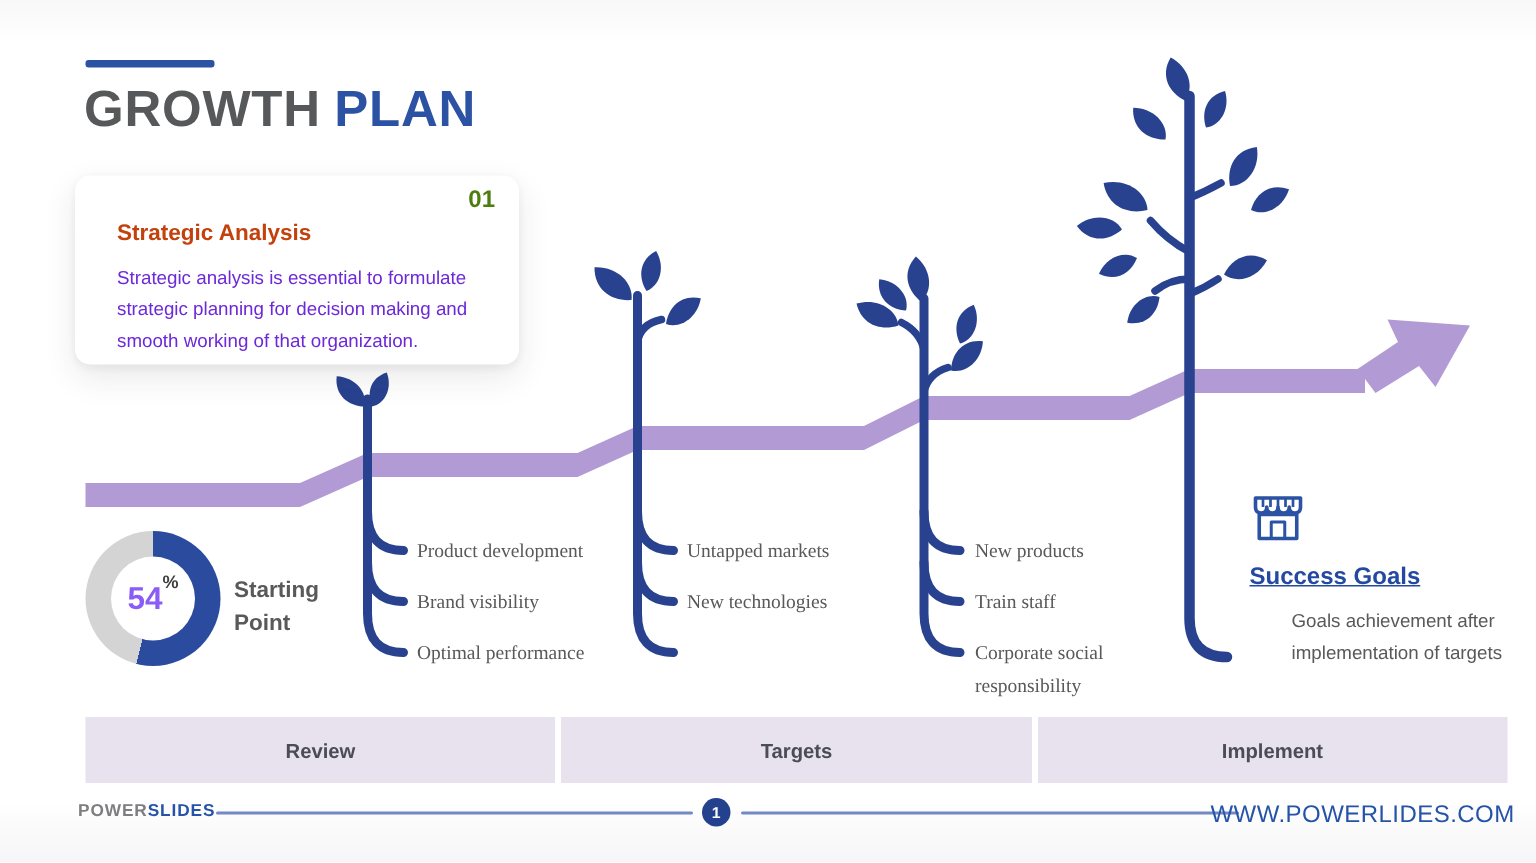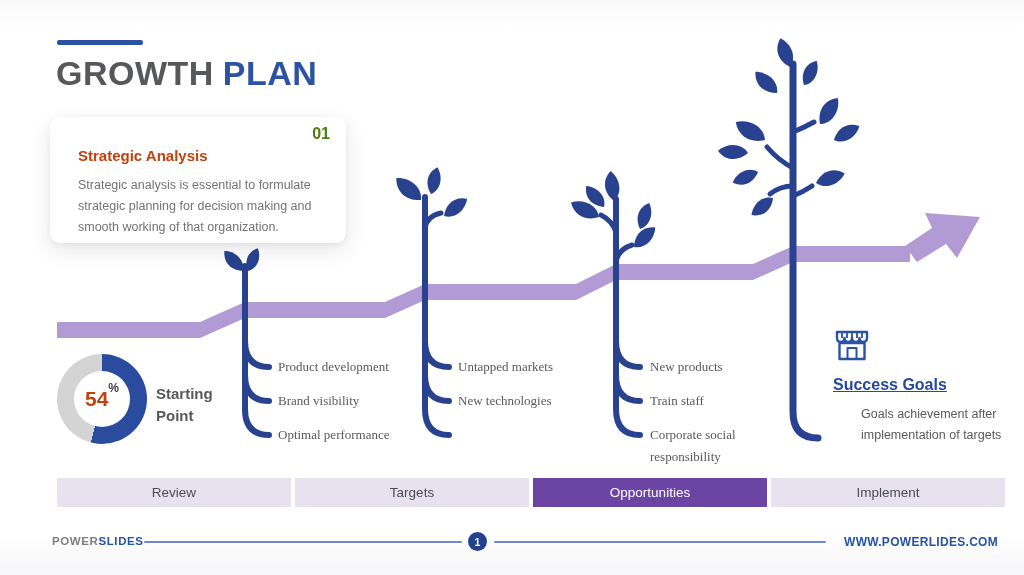"Strategic analysis is essential to" .card-body { color: #737373 -> #6d28d9 }
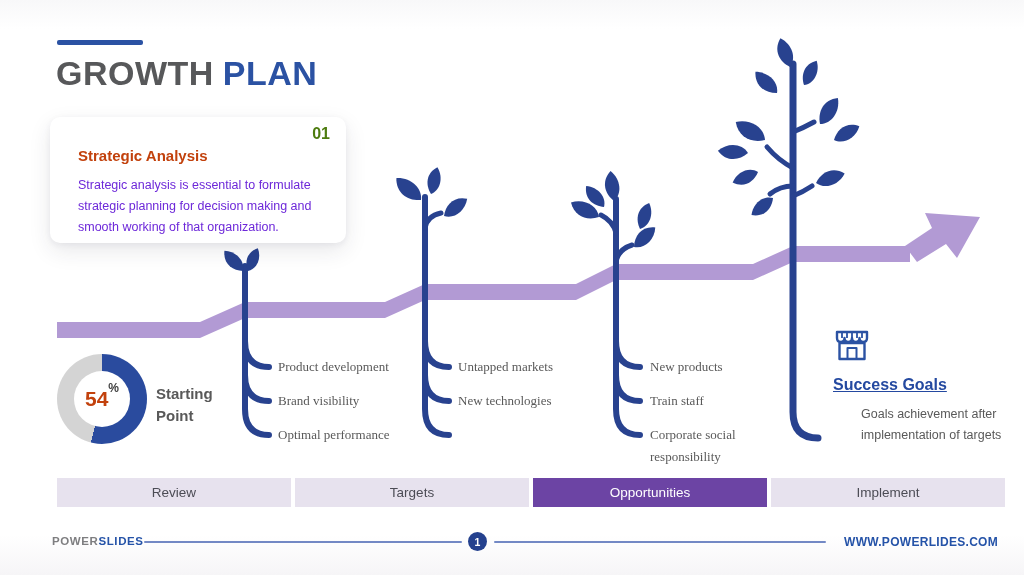"54" .pct { color: #c2410c -> #8b5cf6 }
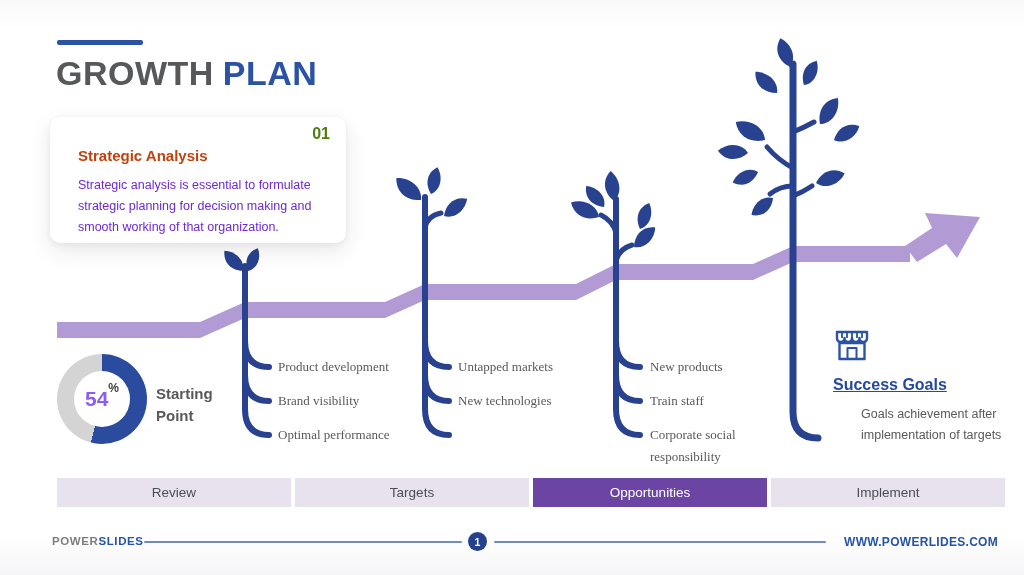"Review" .tabs { font-weight: none -> bold; height: 29px -> 44px }
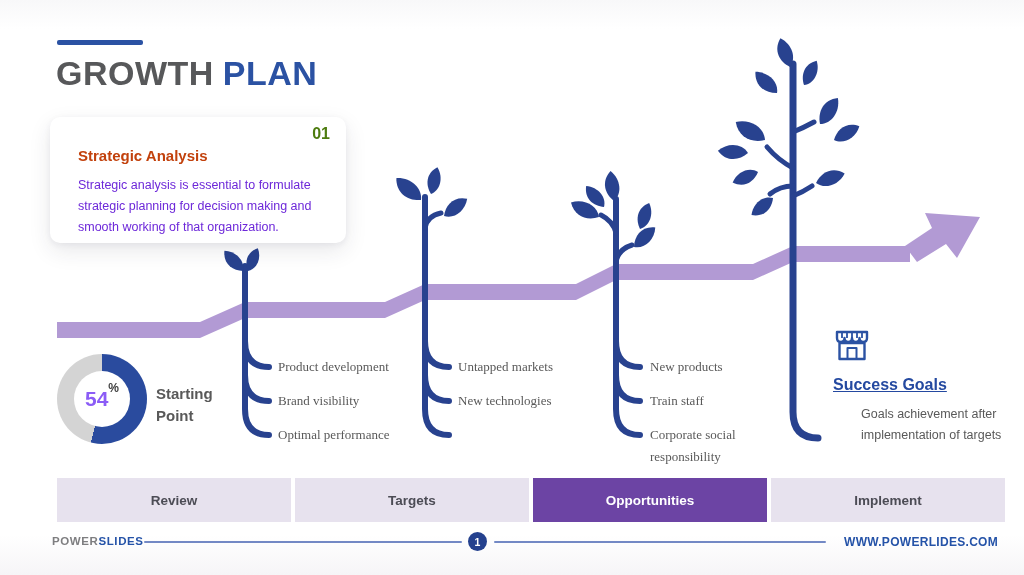"Opportunities" div.tab { html: <div>Opportunities</div> -> none }
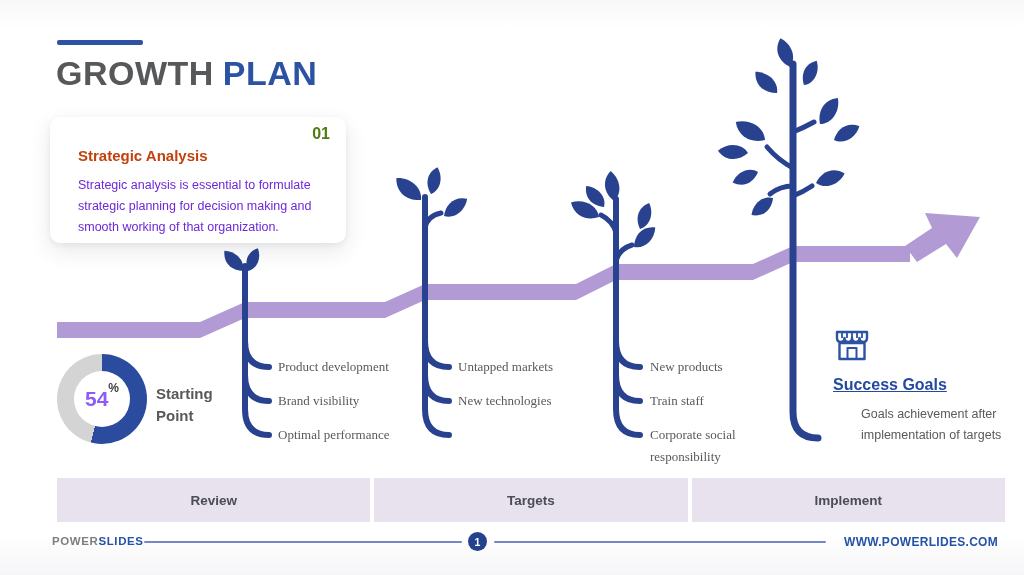"WWW.POWERLIDES.COM" .website { font-size: 12px -> 16px; font-weight: 700 -> 400; left: 844px -> 807px }
